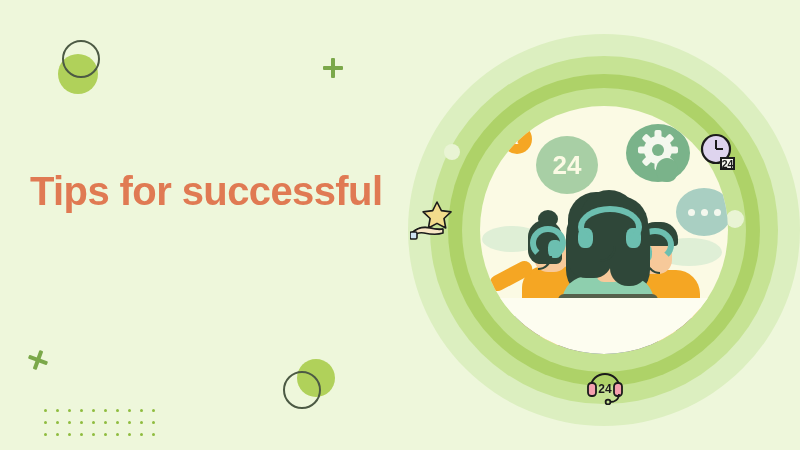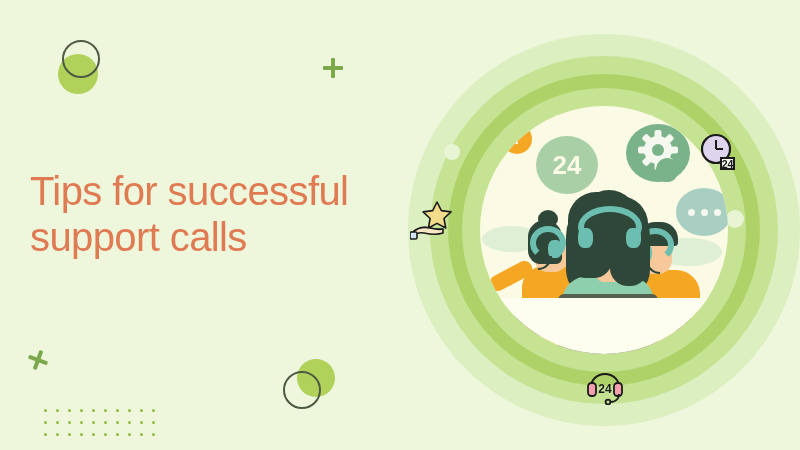"Tips for successful" .title-line { font-weight: normal -> bold }
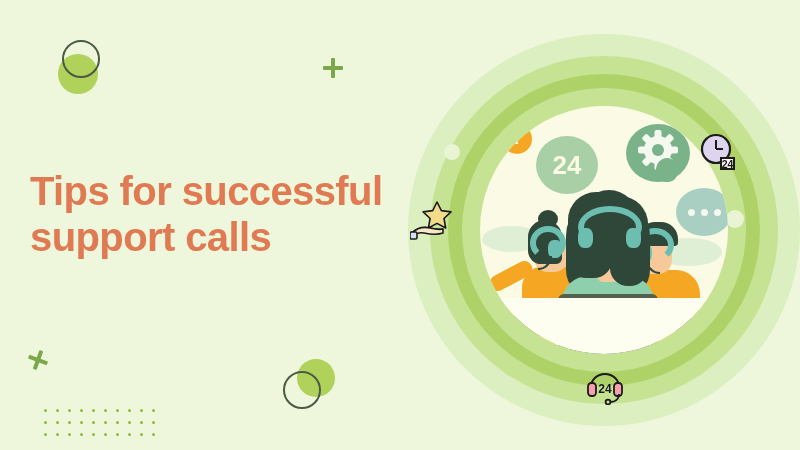"support calls" div.title-line { html: <div>support calls</div> -> none }
